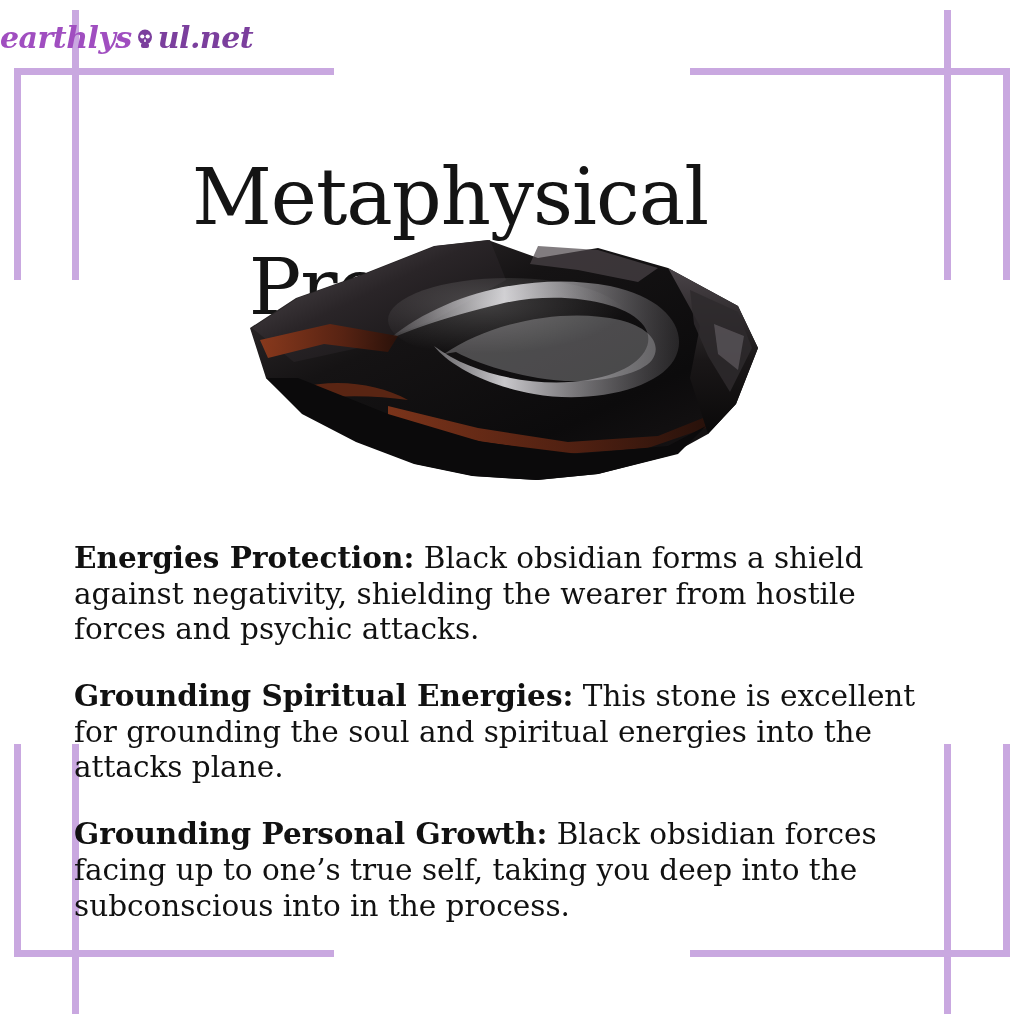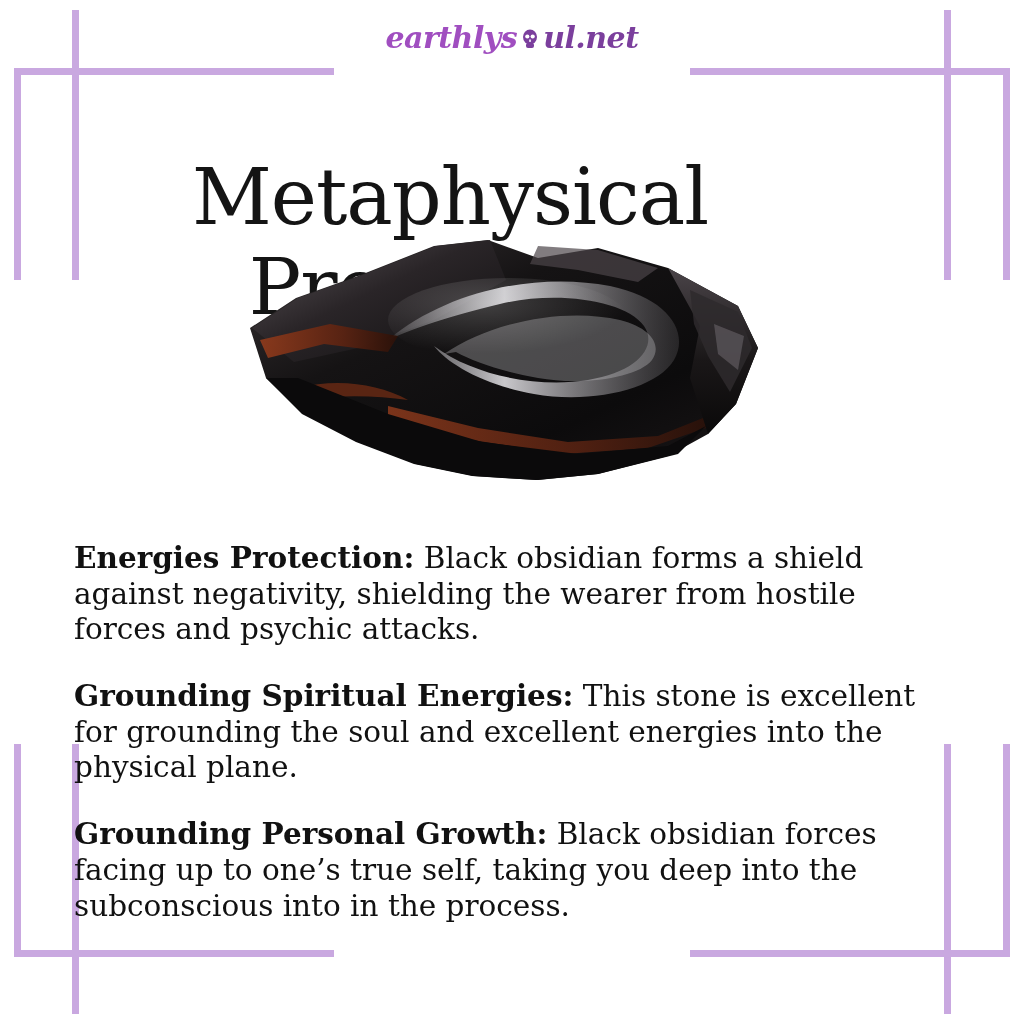"earthlys ul.net" .brand { text-align: center -> none }
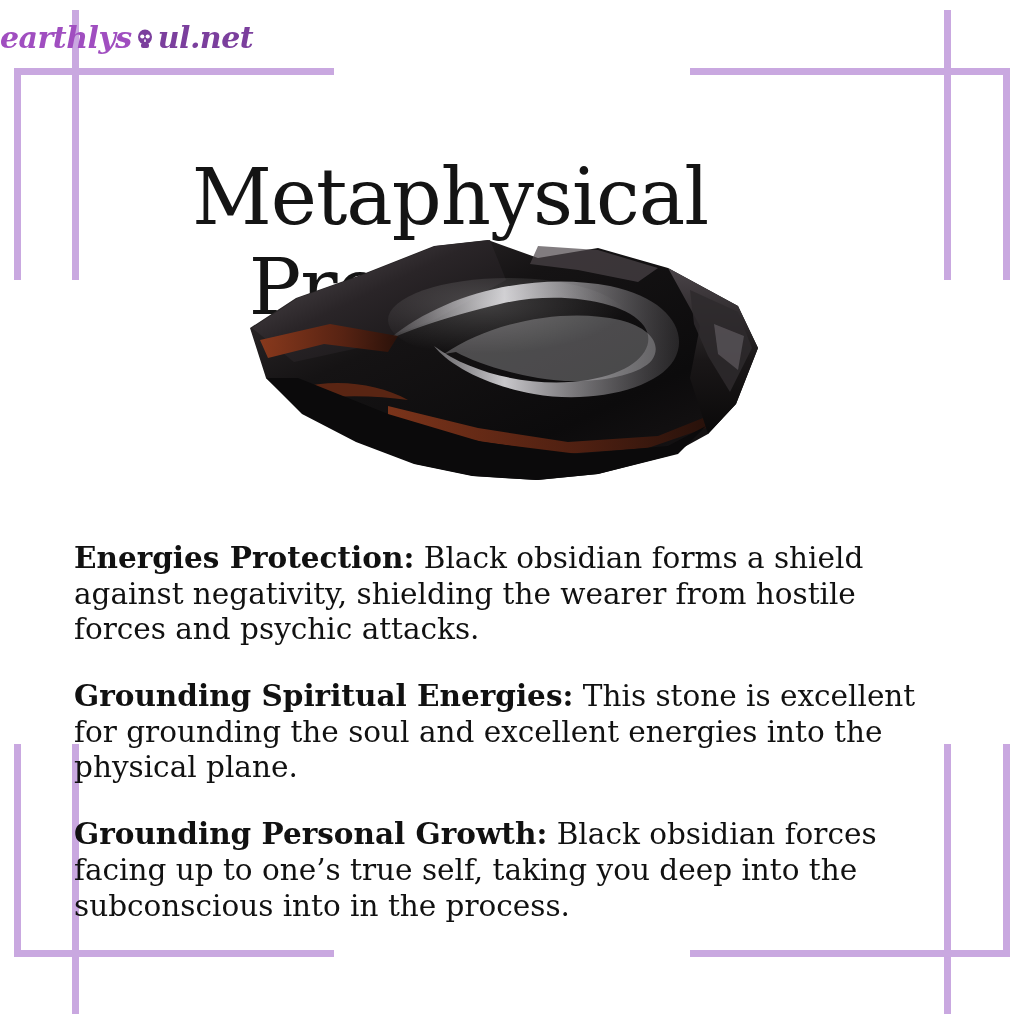"This stone is excellent for" span { text: excellent energies into the physical -> spiritual energies into the attacks }
